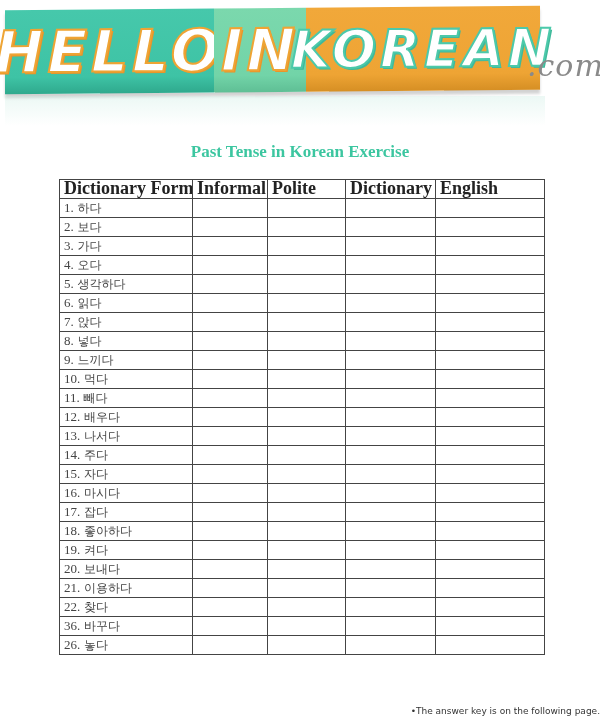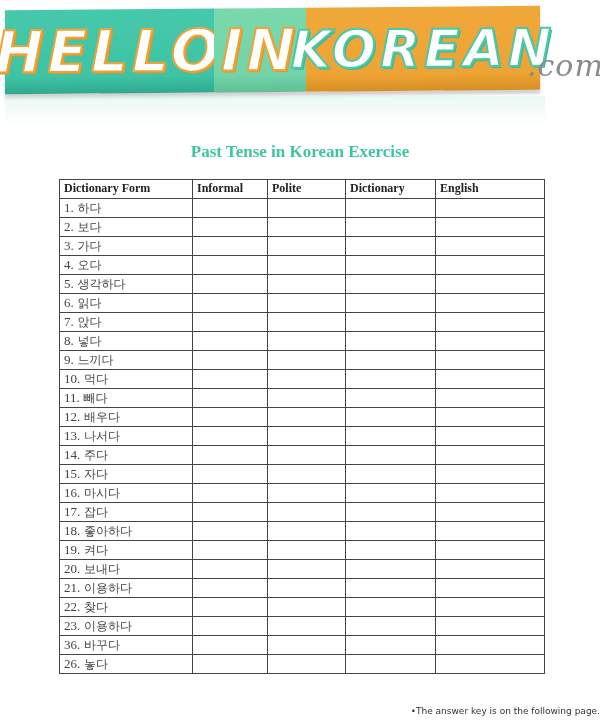"Dictionary Form" .ex-table th { font-size: 12px -> 18px }
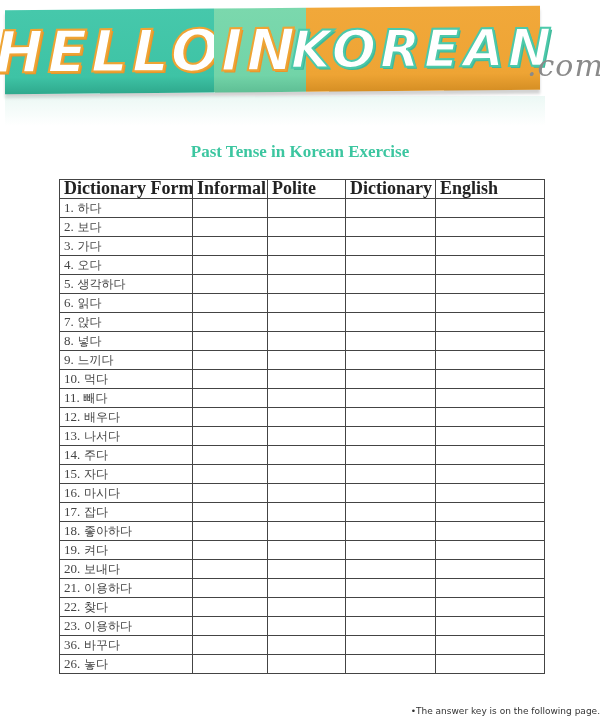"23. 이용하다" tr { html: <tr> <td><span>23.</span> <span>이용하다</span></td> <td></td> <td></td> <td></td> <td></td> </tr> -> none }
